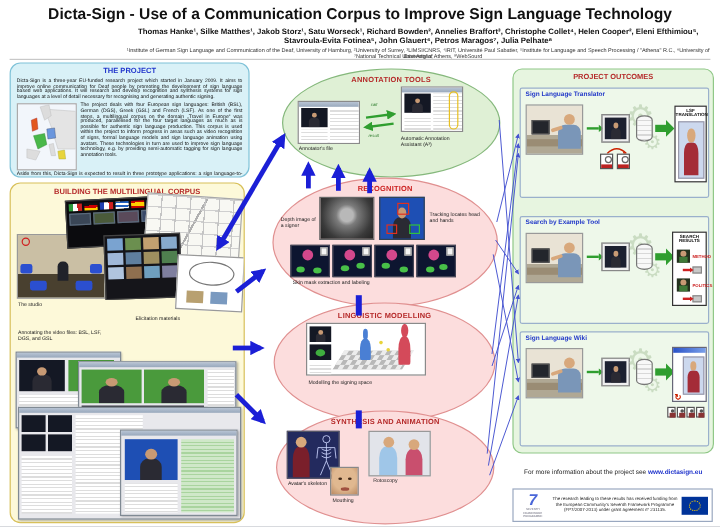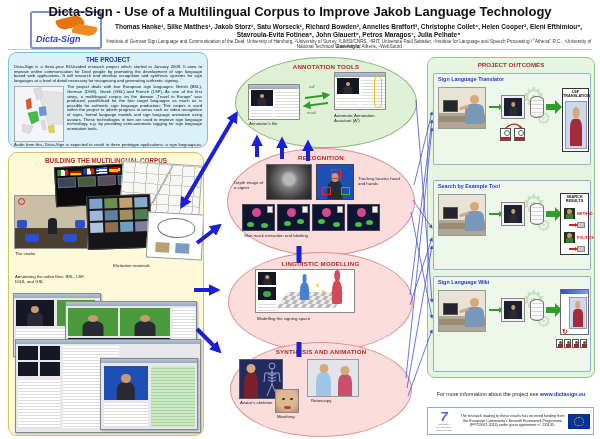"Dicta-Sign - Use of a" div.abs { text: Multilingual Corpus to Improve Jakob -> Communication Corpus to Improve Sign }
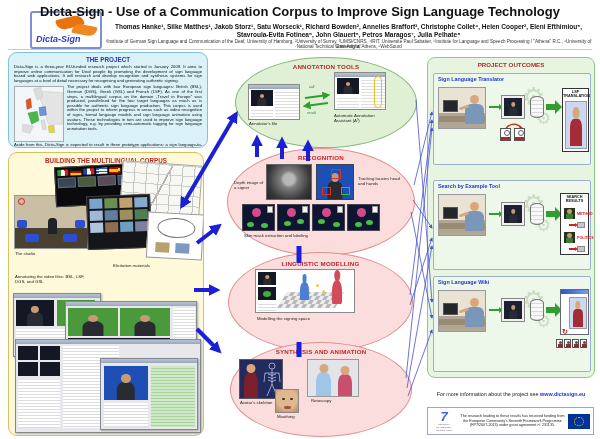"Dicta-Sign" div.abs { html: <div> <div></div> <div></div> <span>Dicta-Sign</span> </div> -> none }
